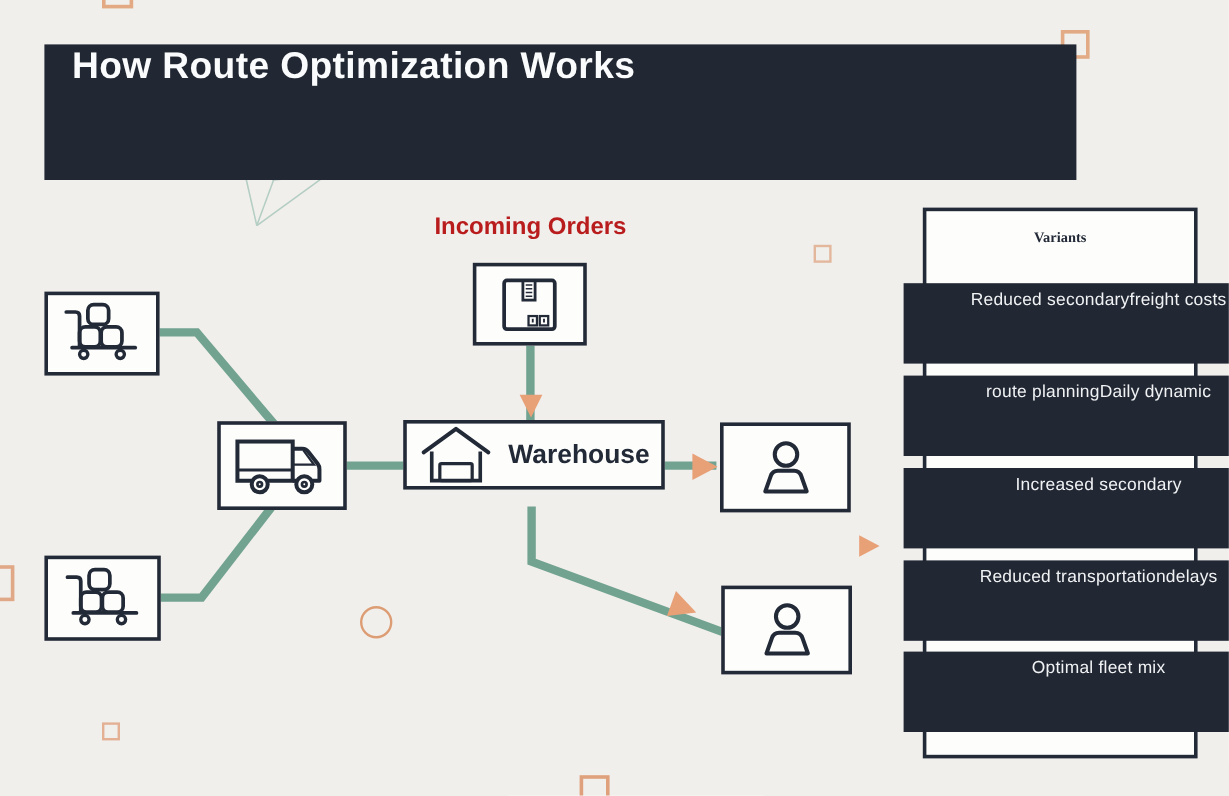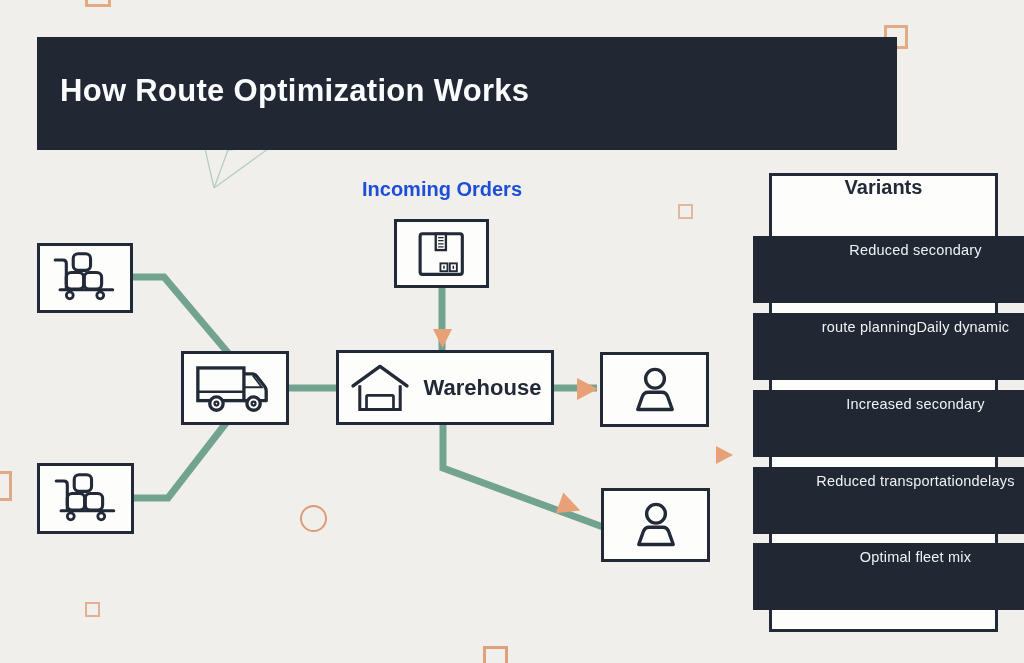"How Route Optimization Works" .header-bar { align-items: center -> none }
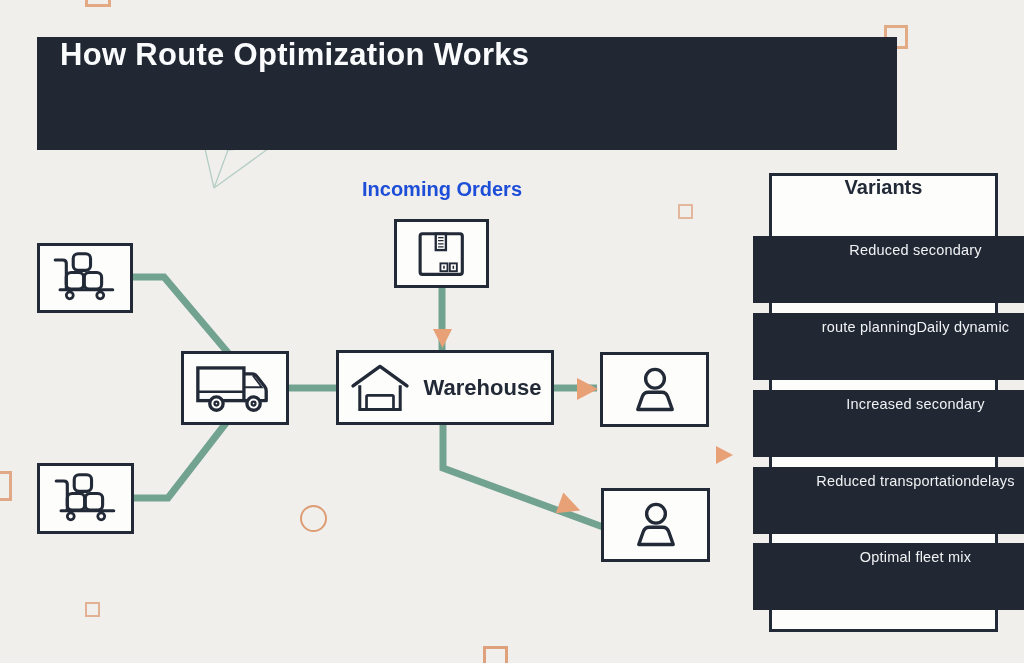"Incoming Orders" .diagram-label { color: #1d4ed8 -> #b91c1c }
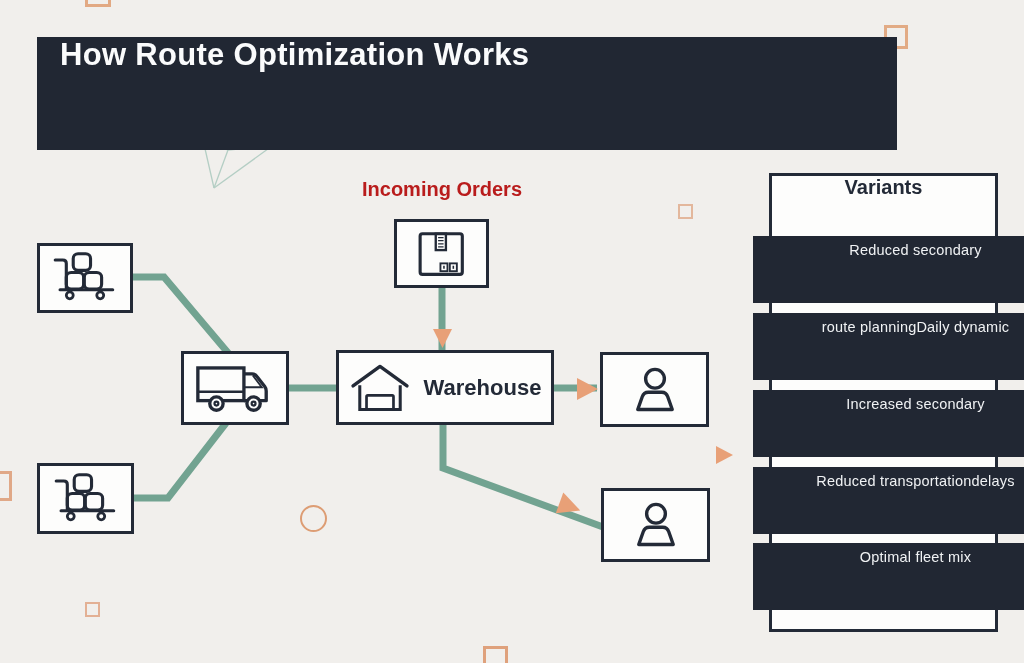"Variants" .variants-title { font-family: none -> Liberation Serif, serif; font-size: 20px -> 12px; margin-top: none -> 15px }
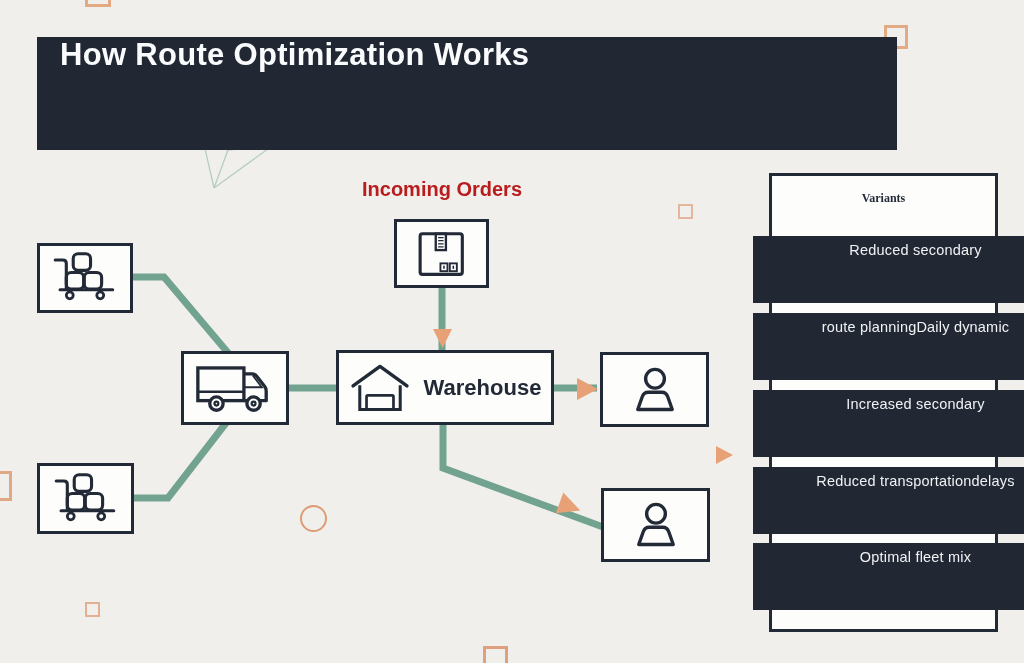"freight costs" span { html: none -> <span>freight costs</span> }
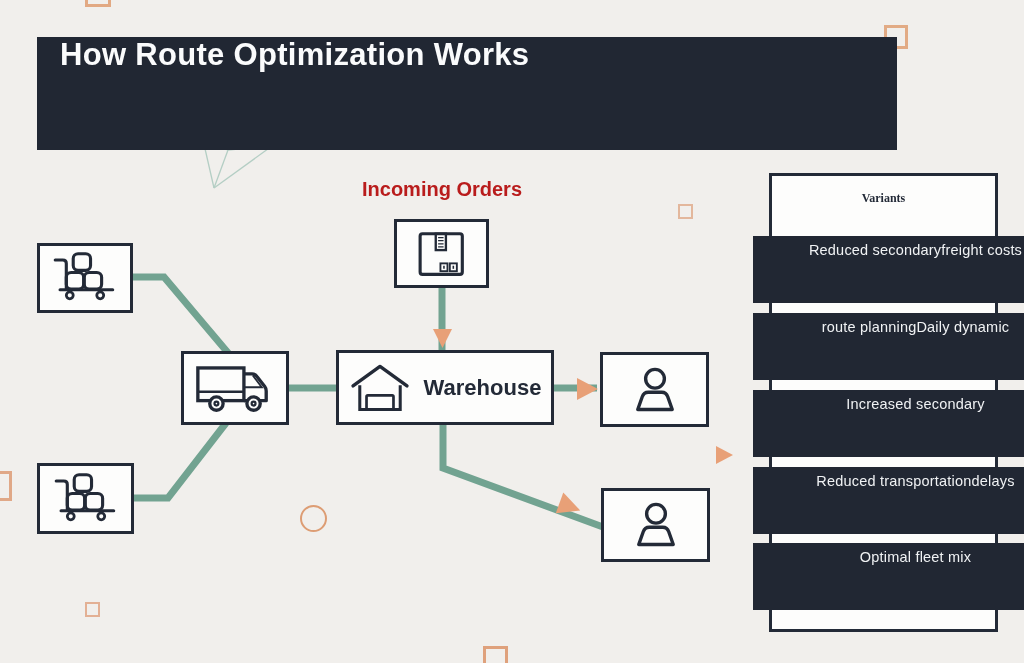"Warehouse" div.node { height: 75px -> 58px }
